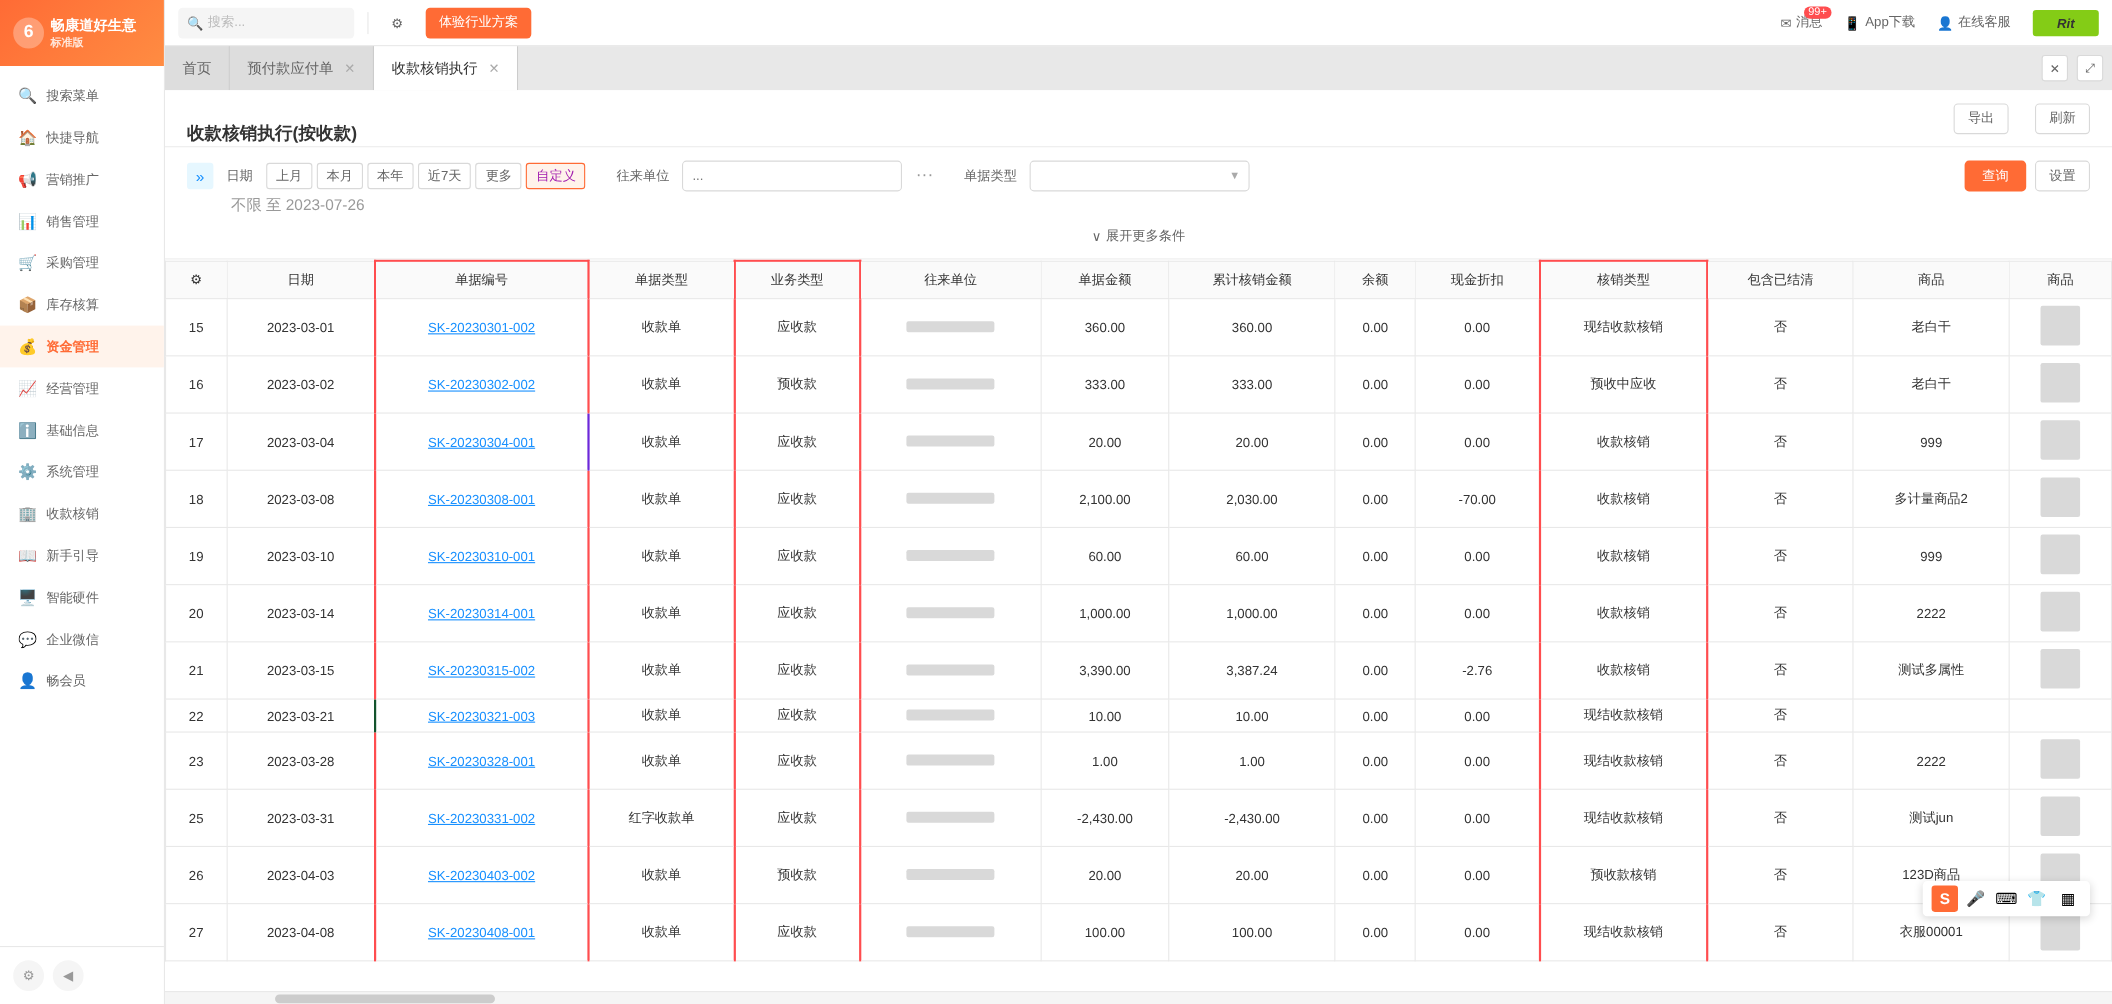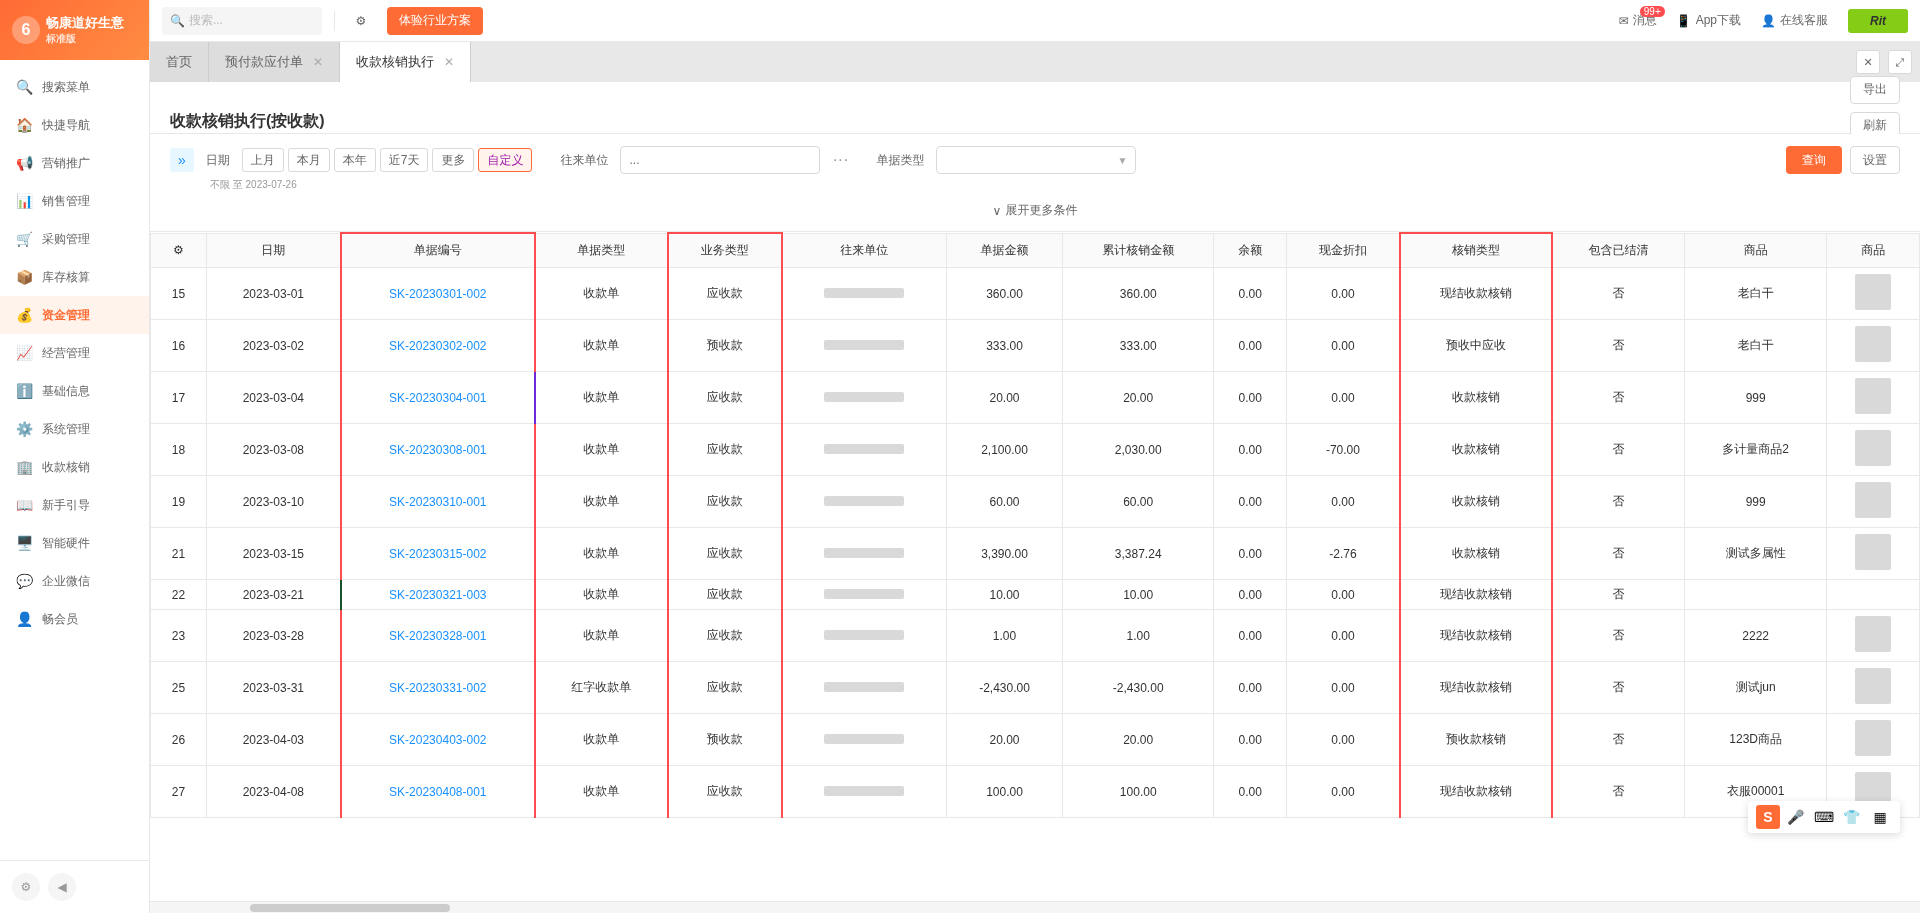"导出" .page-header-actions { flex-direction: column -> none; gap: 8px -> 24px }
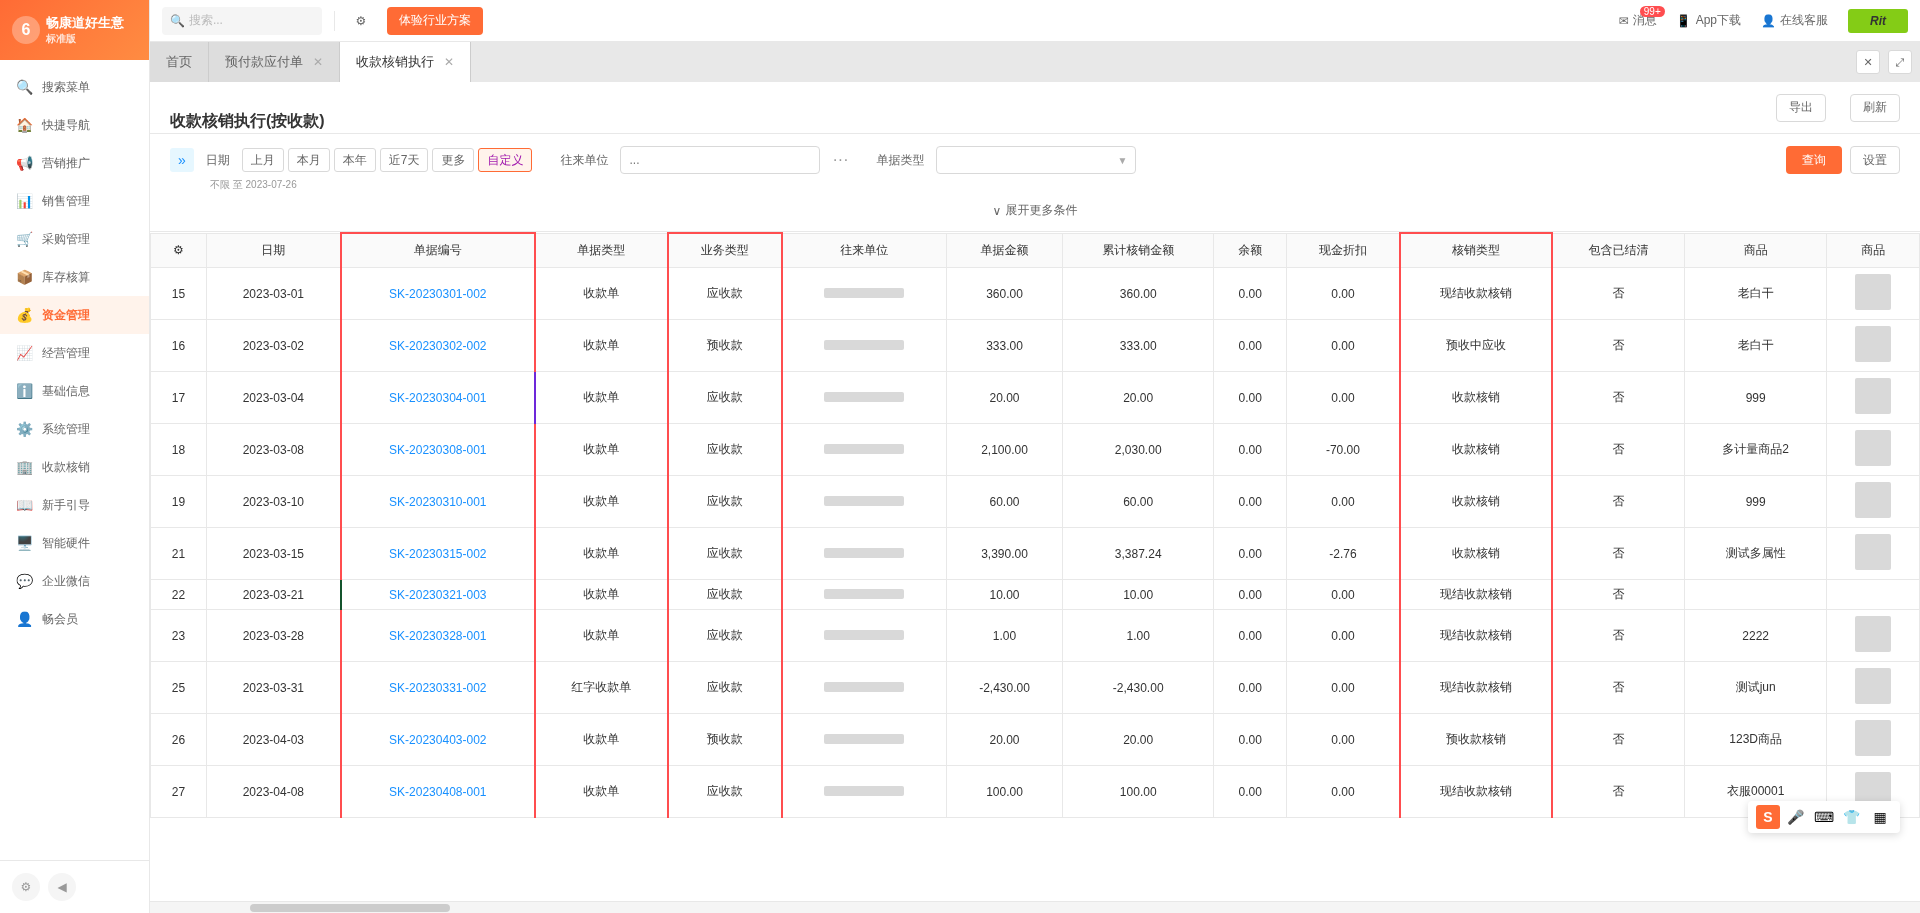"不限 至 2023-07-26" span { font-size: 10px -> 14px }
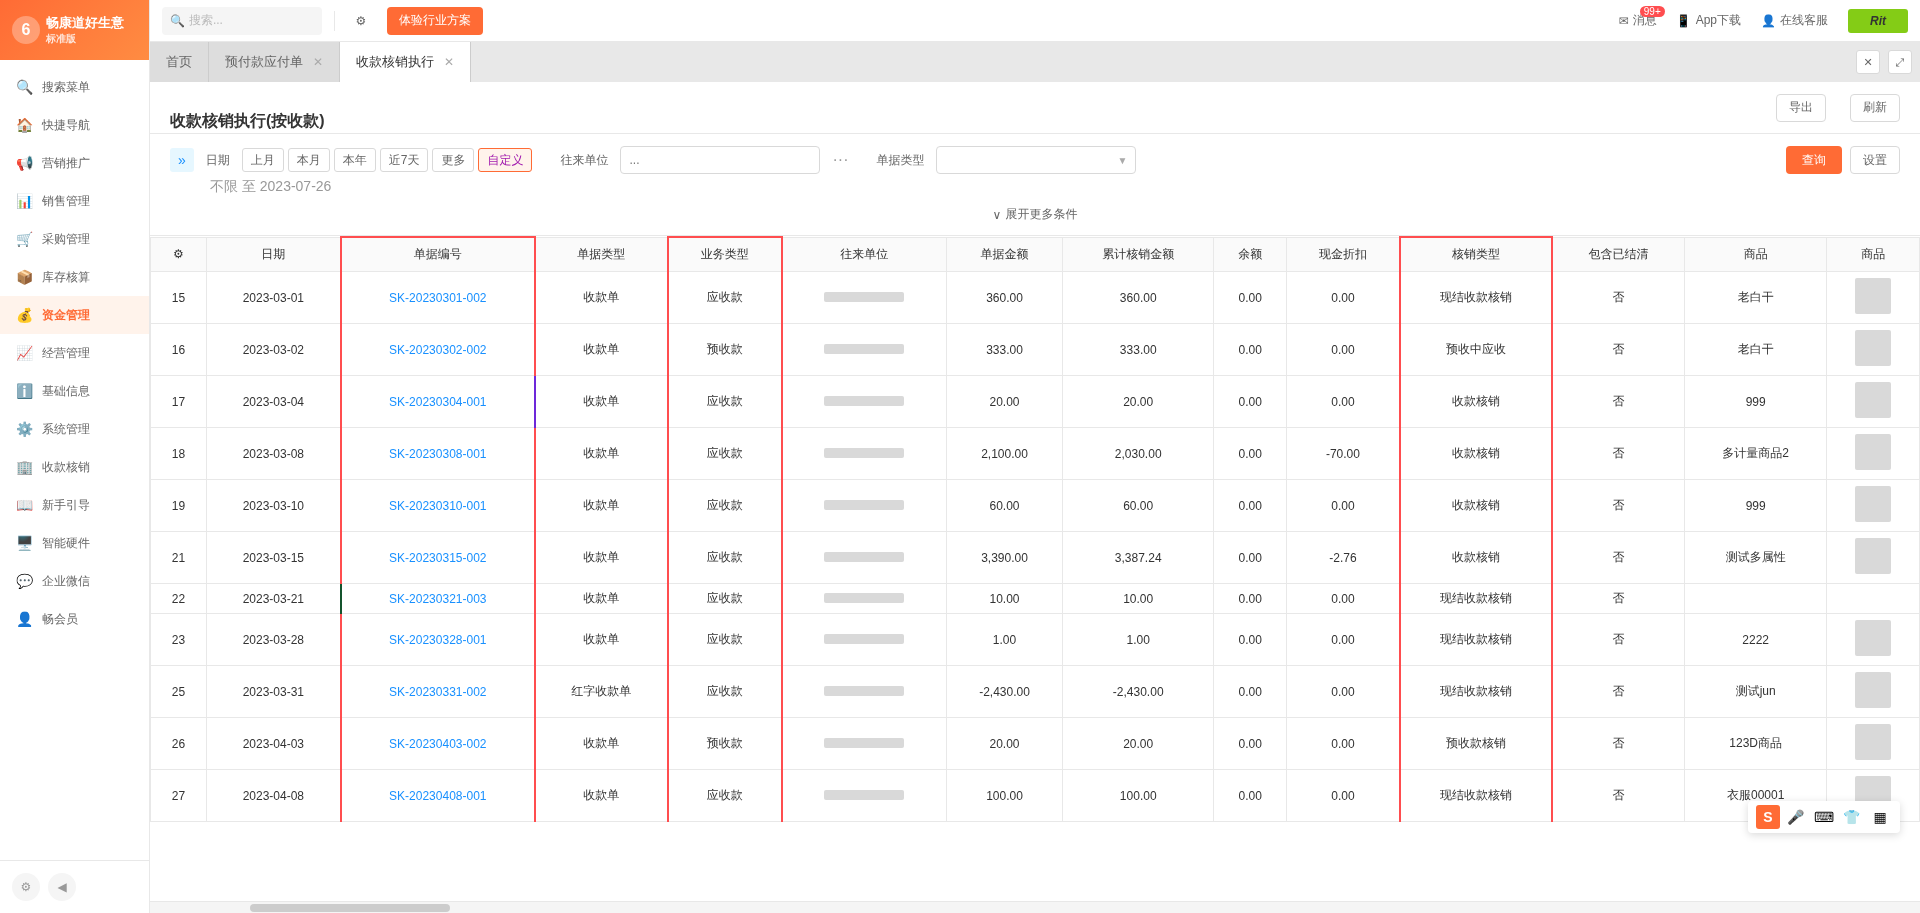"SK-20230301-002" .link-cell { text-decoration: none -> underline }
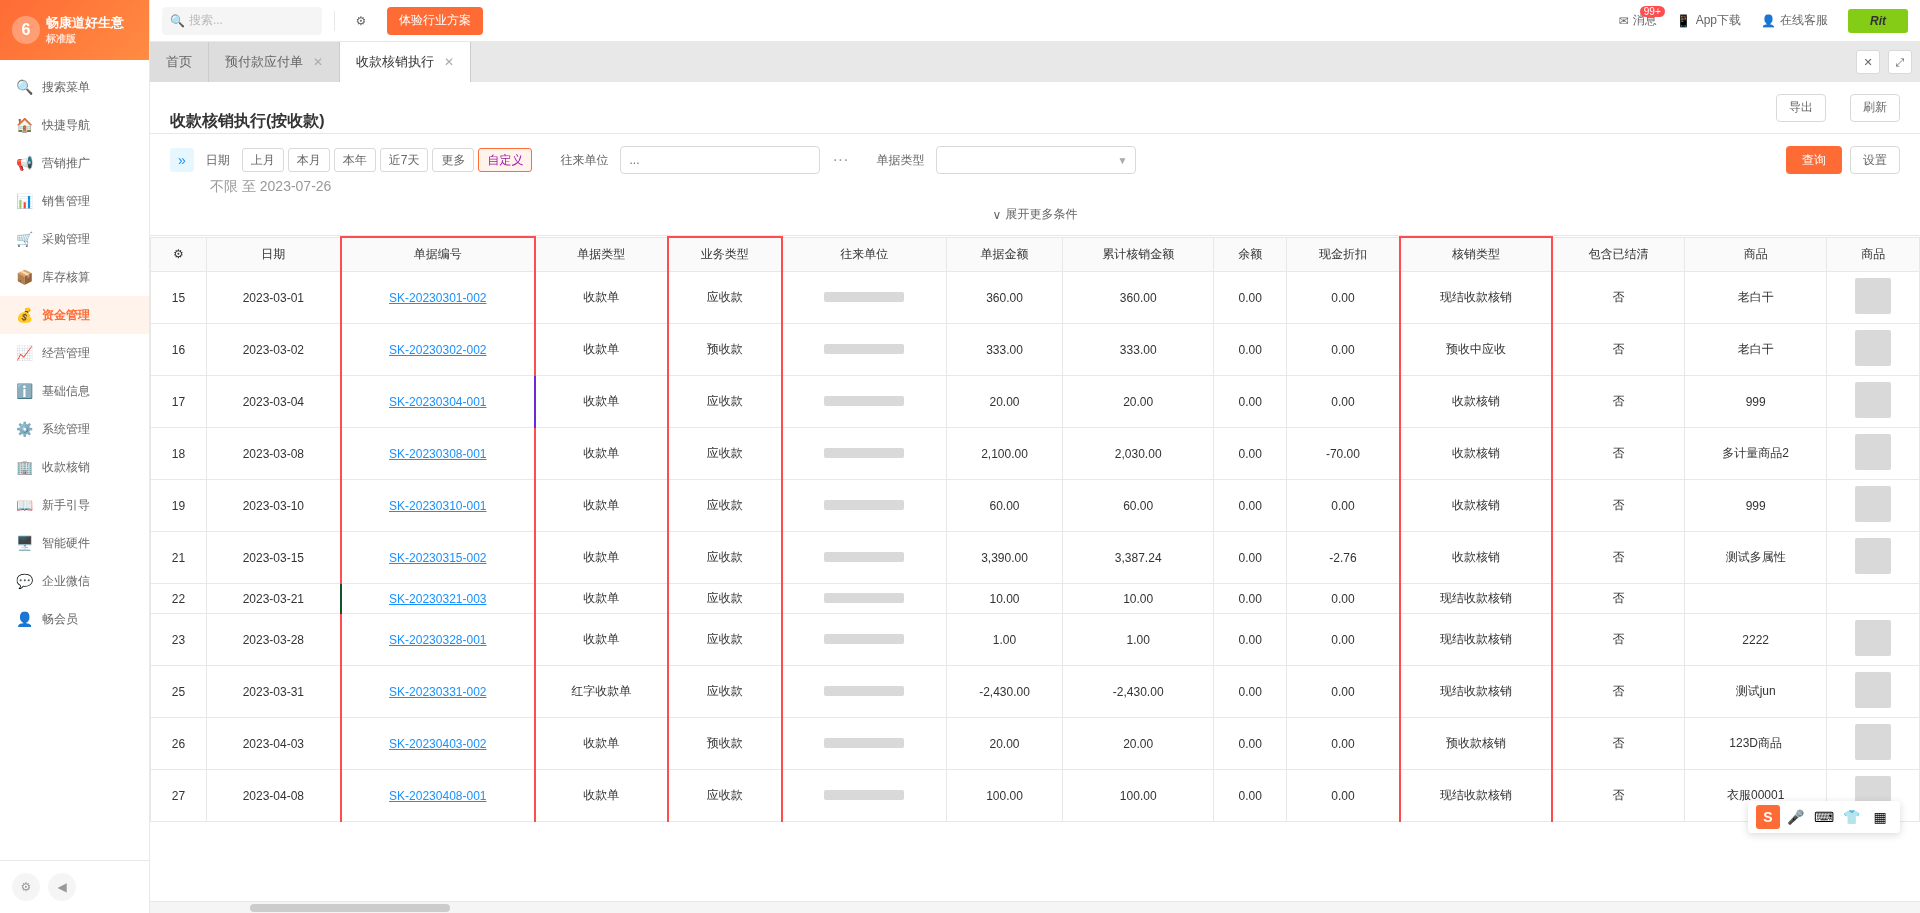"20" tr { html: none -> <tr> <td>20</td> <td>2023-03-14</td> <td><span>SK-20230314-001</span></td> <td>收款单</td> <td>应收款</td> <td><span></span></td> <td>1,000.00</td> <td>1,000.00</td> <td>0.00</td> <td>0.00</td> <td>收款核销</td> <td>否</td> <td>2222</td> <td> <span></span> </td> </tr> }
